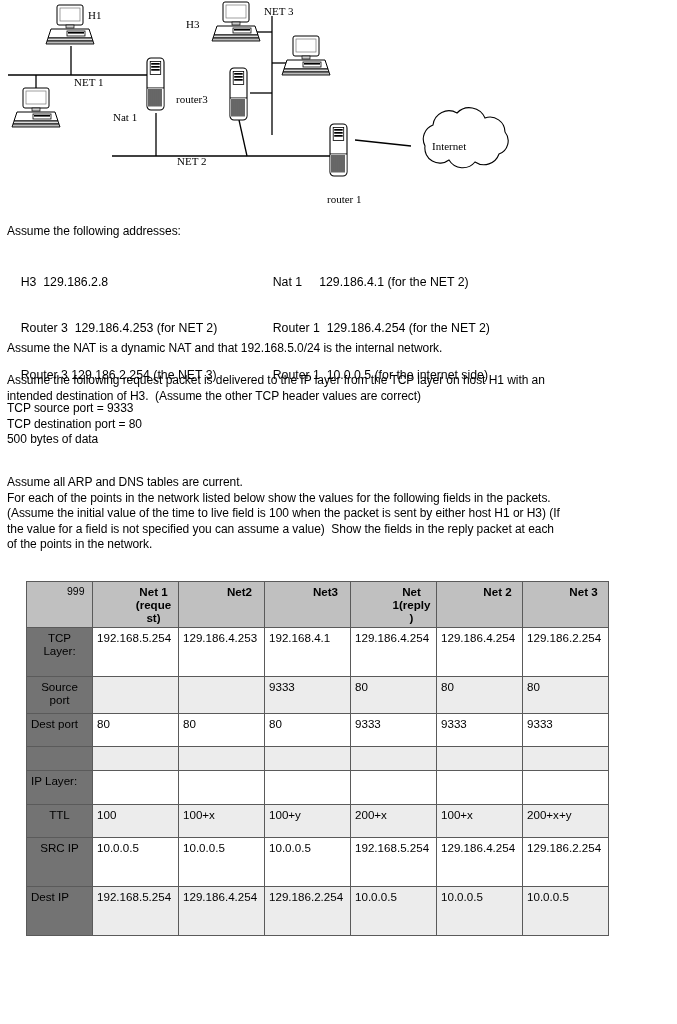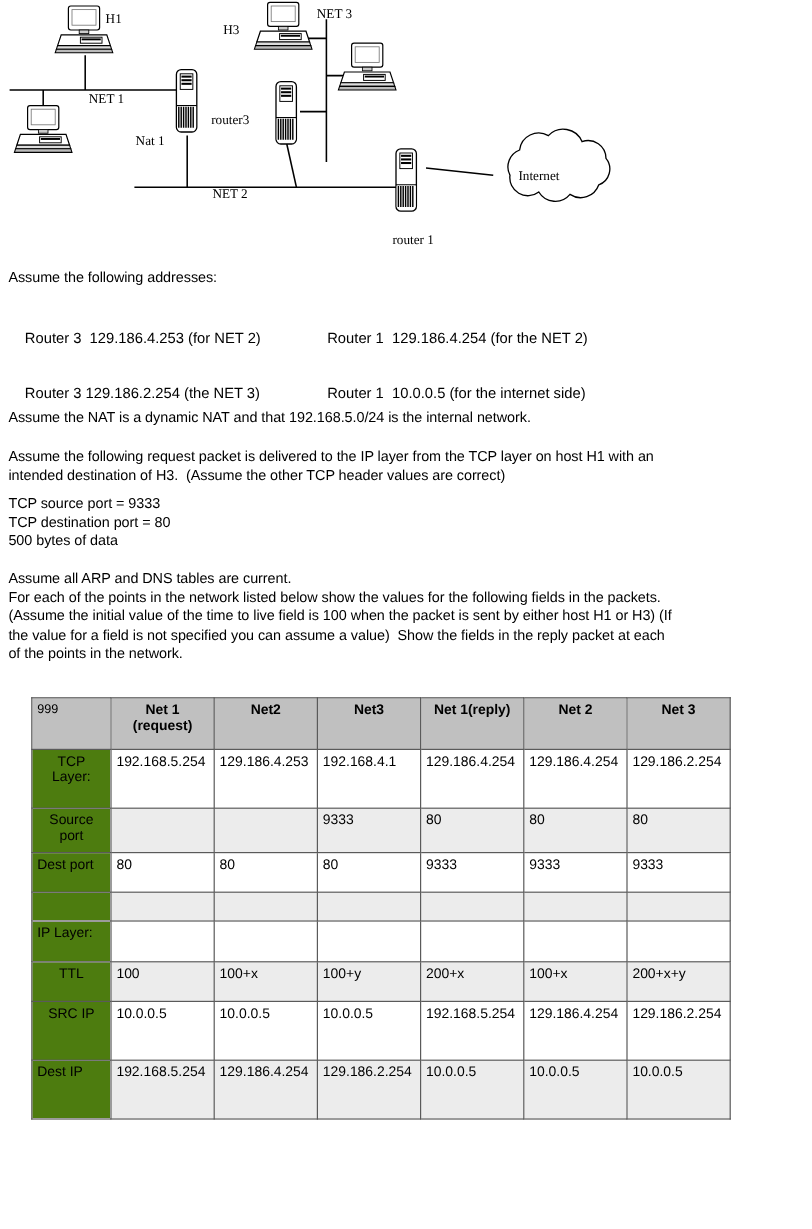"H3 129.186.2.8 Nat 1 129.186.4.1" span.arow { html: none -> <span> <span>H3 129.186.2.8</span><span>Nat 1 129.186.4.1 (for the NET 2)</span> </span> }
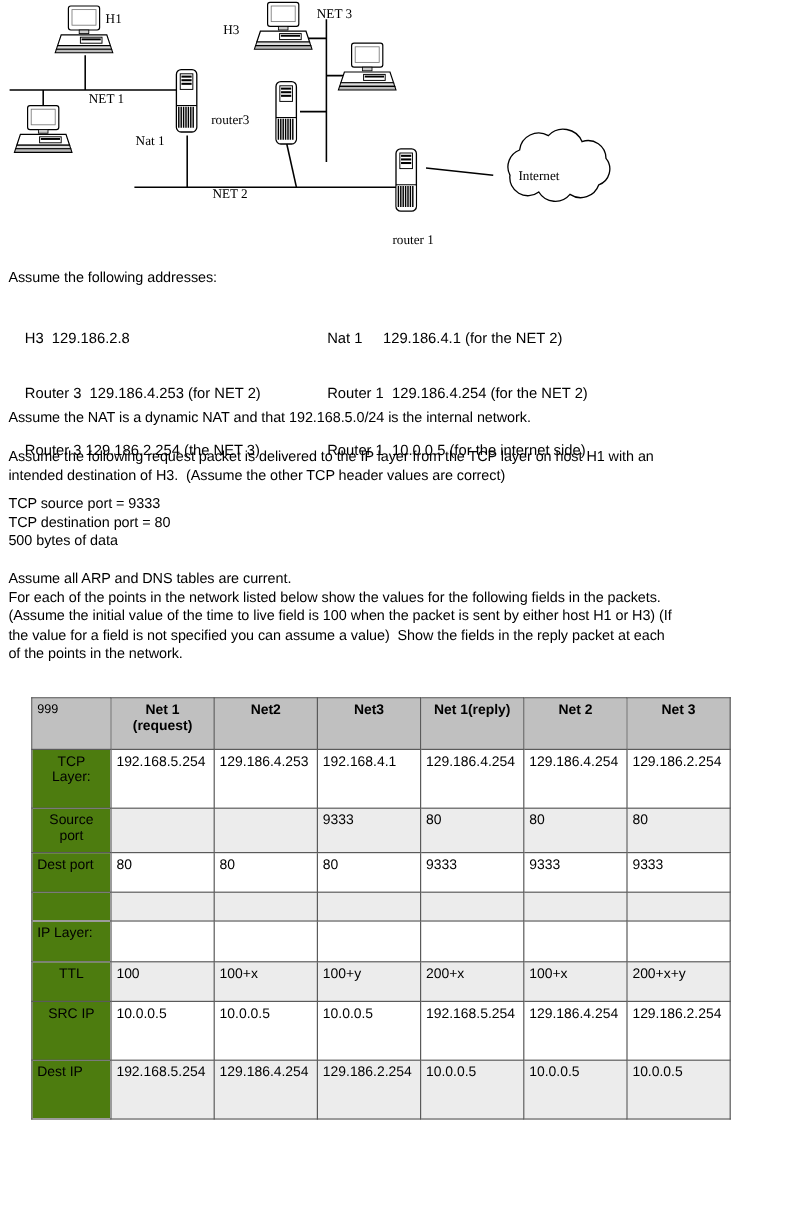"TCP source port = 9333" #tcp-vals { top: 412px -> 401px }
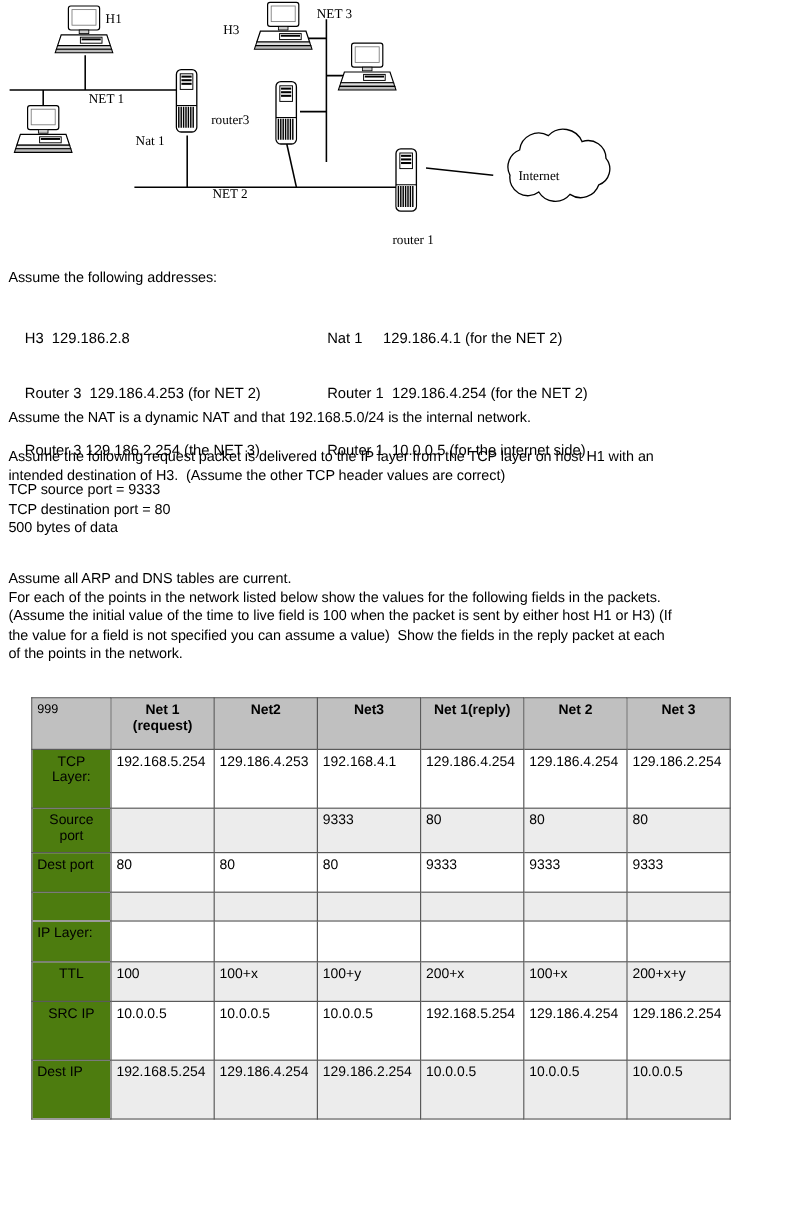"999" #field-table thead th { padding-left: none -> 40px }
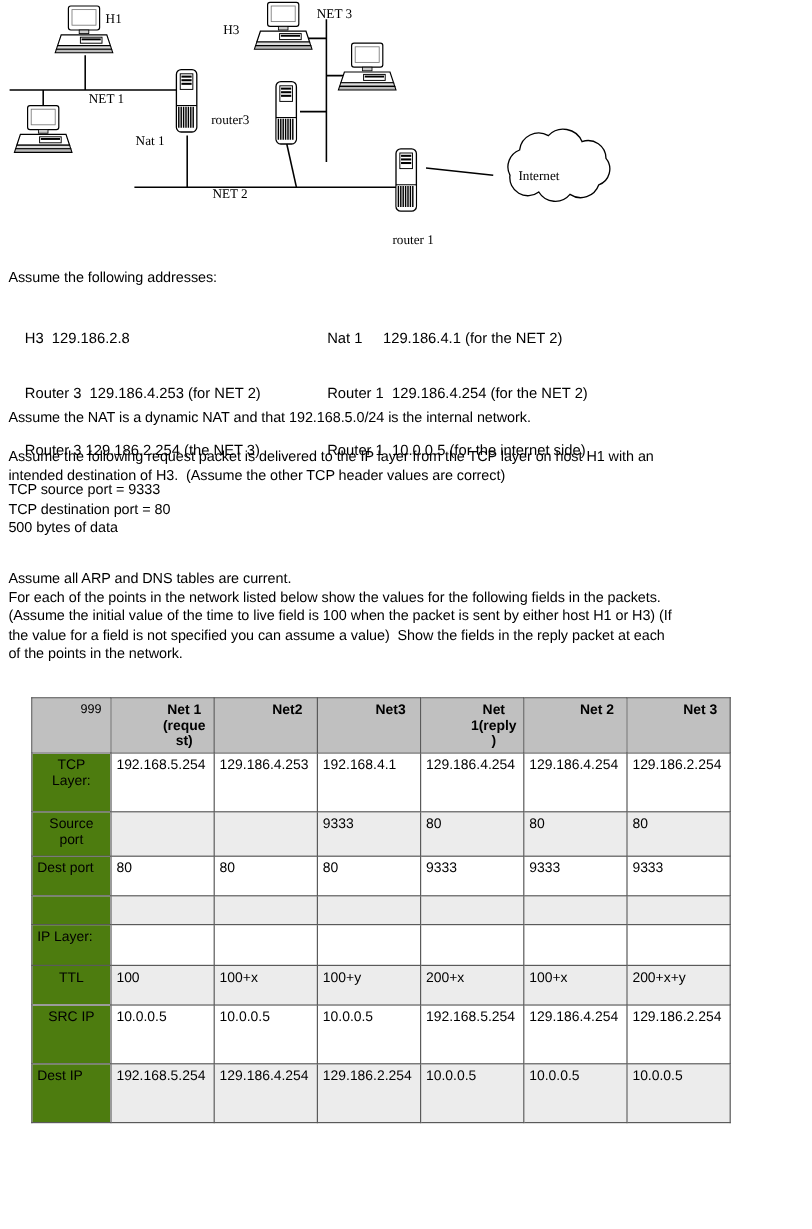"TCP" #field-table td.rowlab { background: #4d7c0f -> #737373 }
